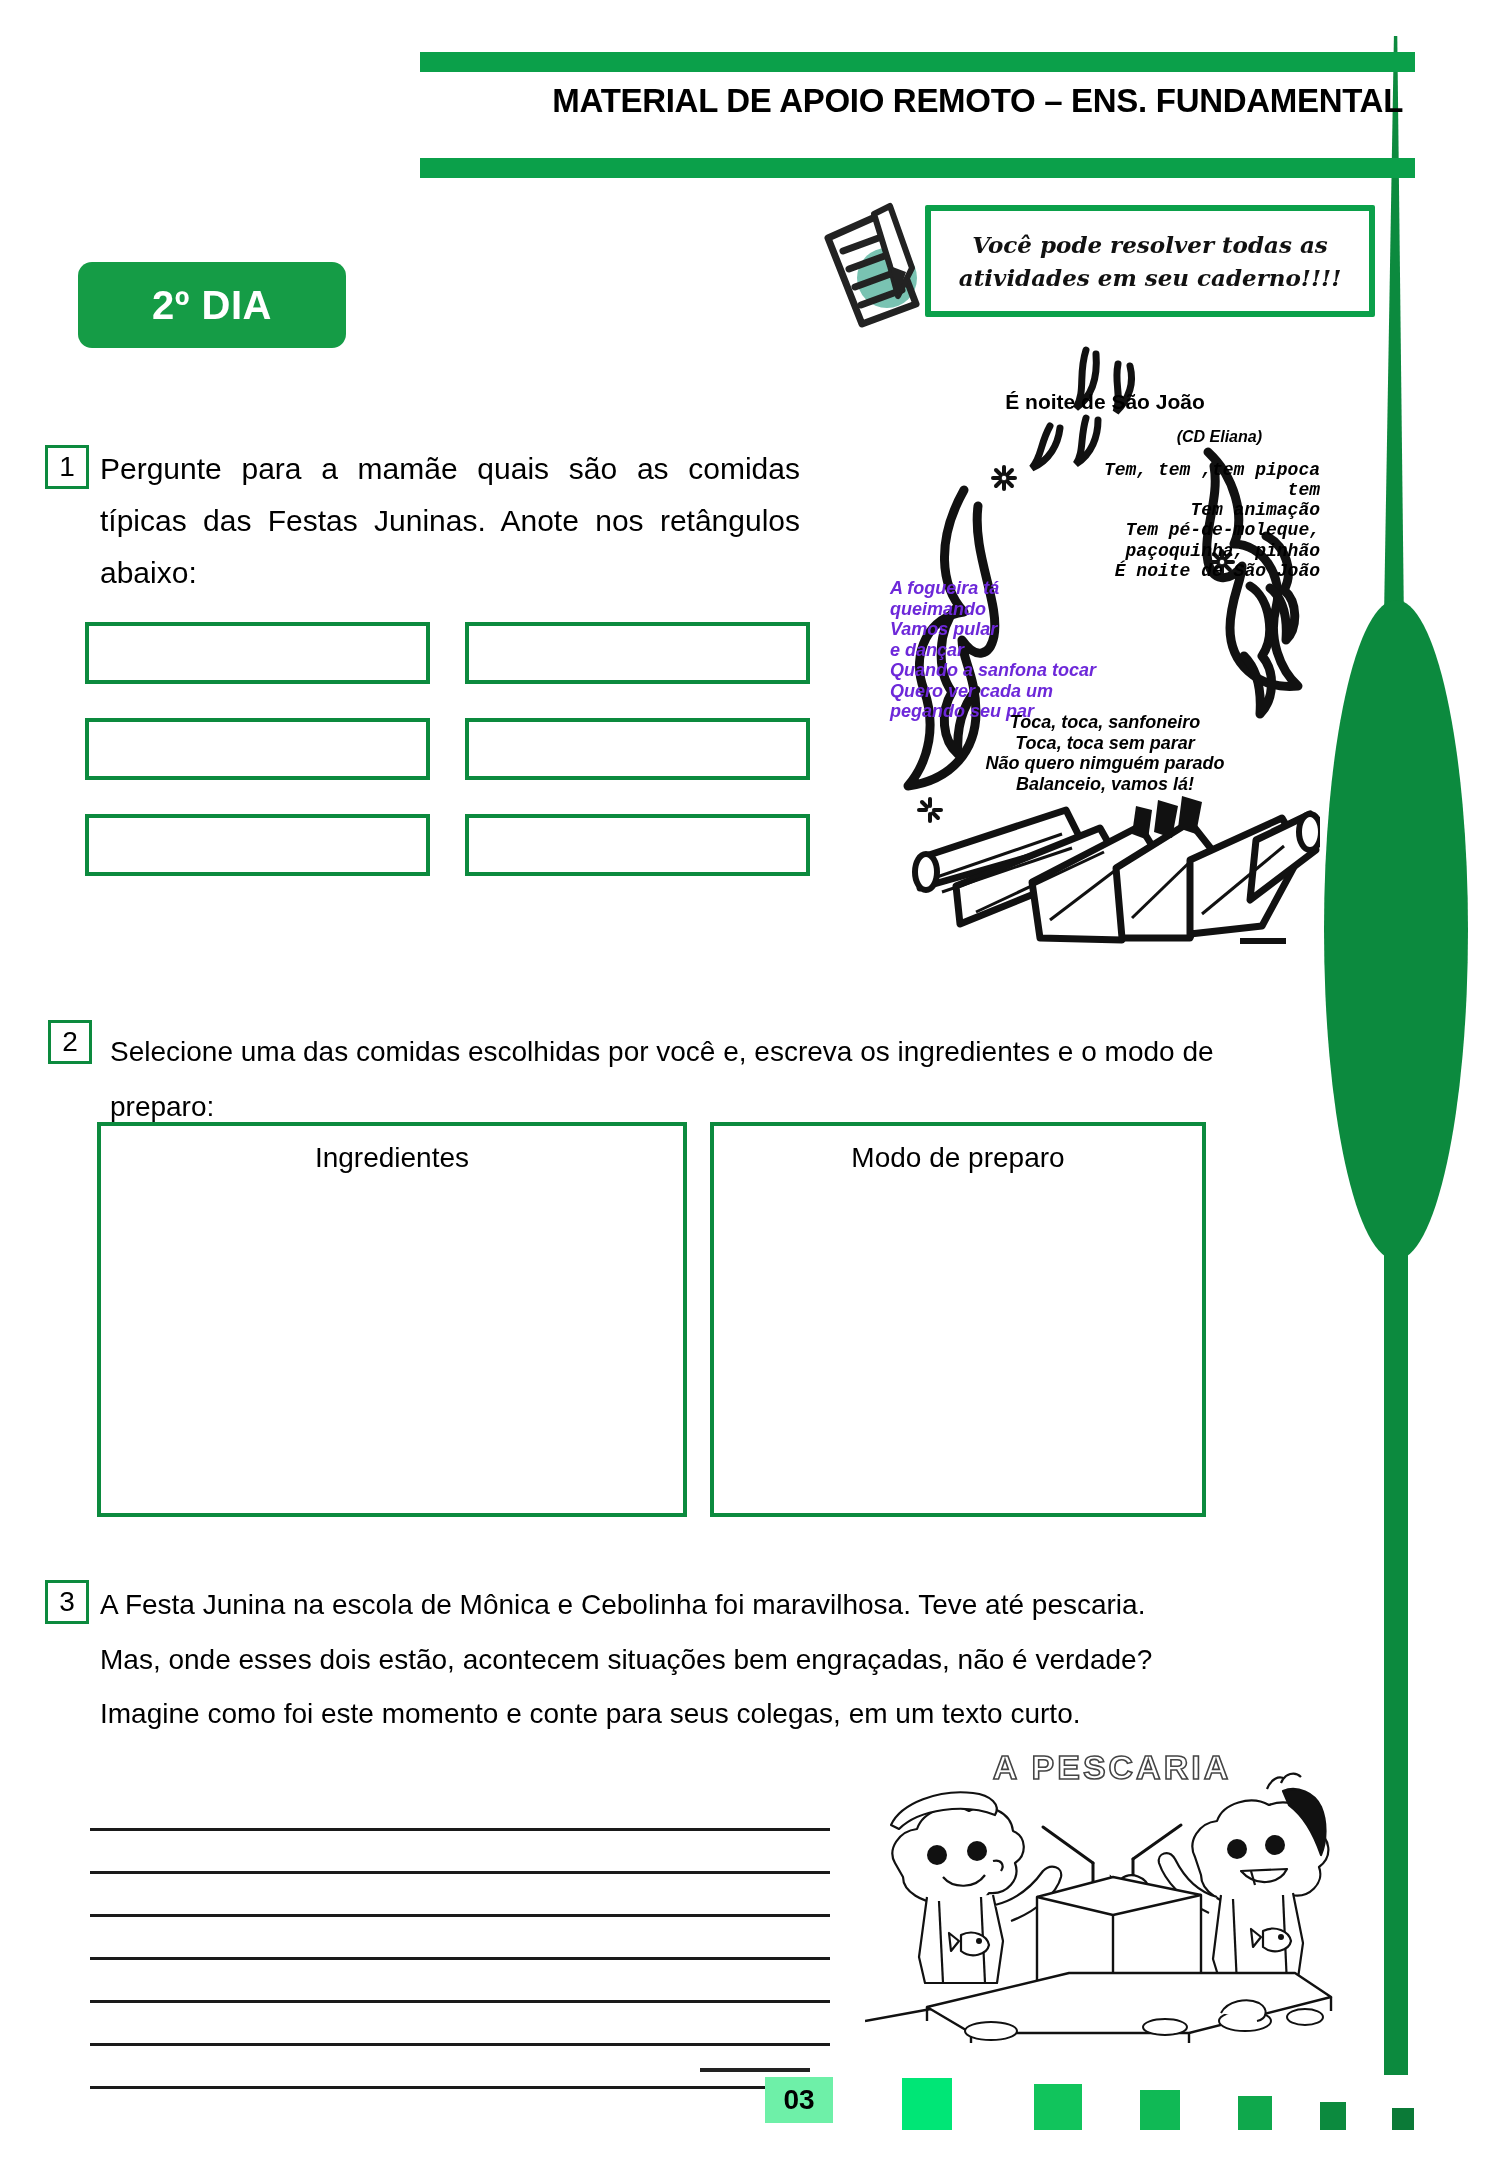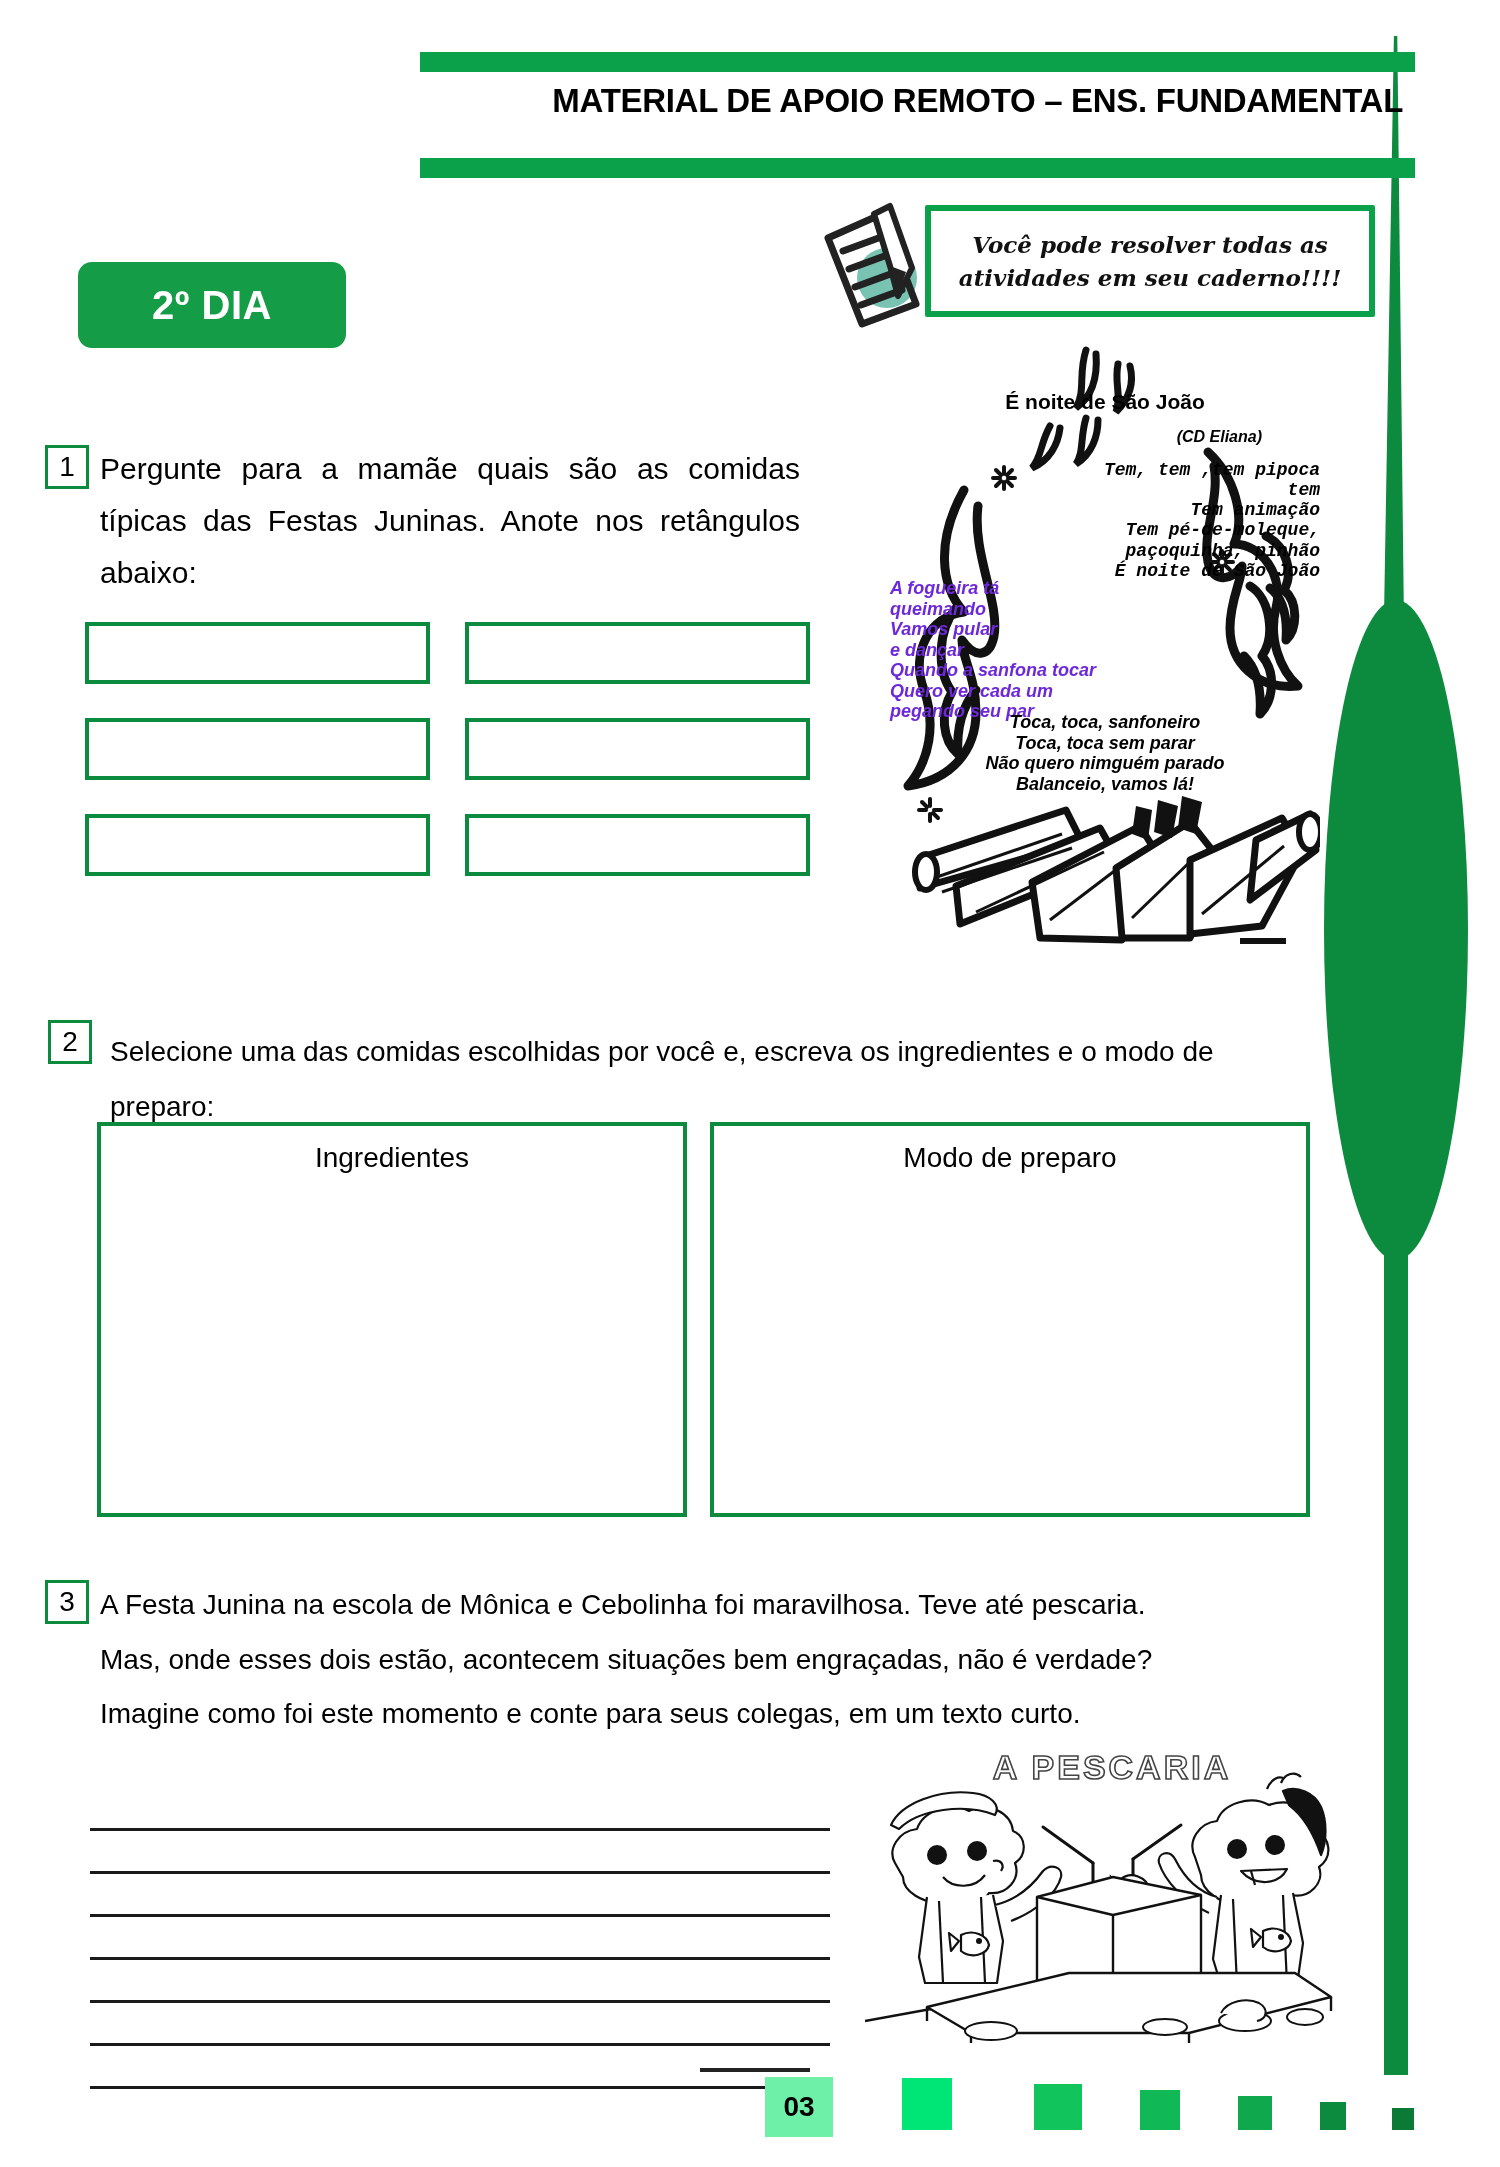"Modo de preparo" #box-modo { width: 600px -> 496px }
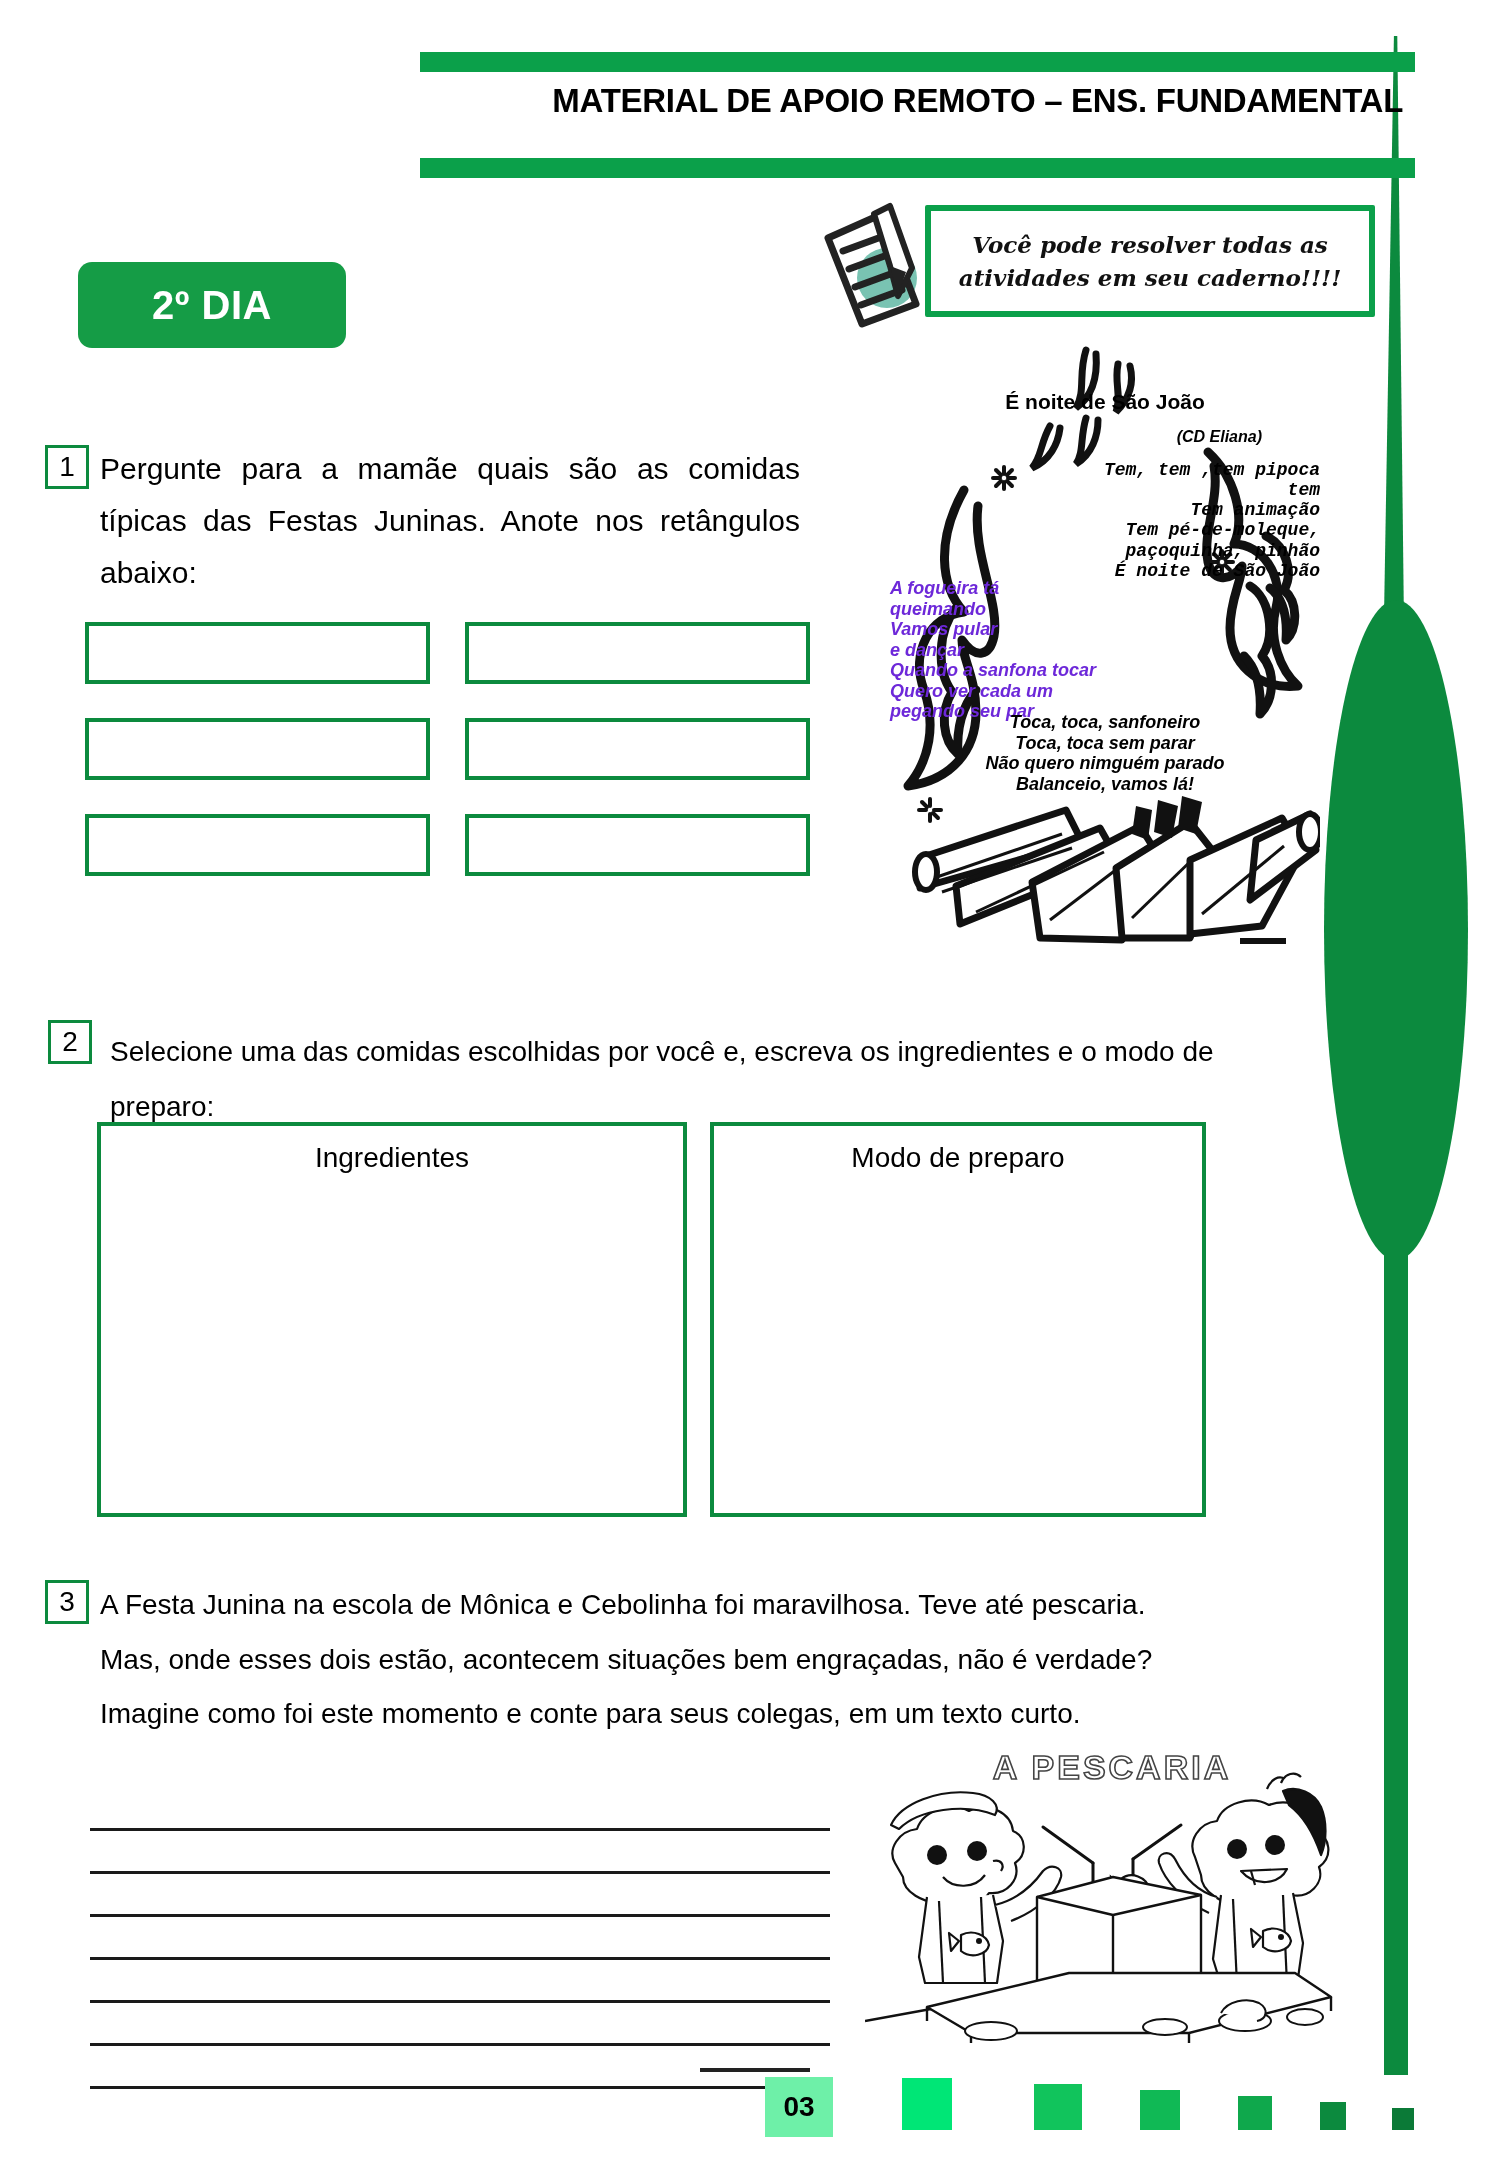"03" .page-num { height: 60px -> 46px }
